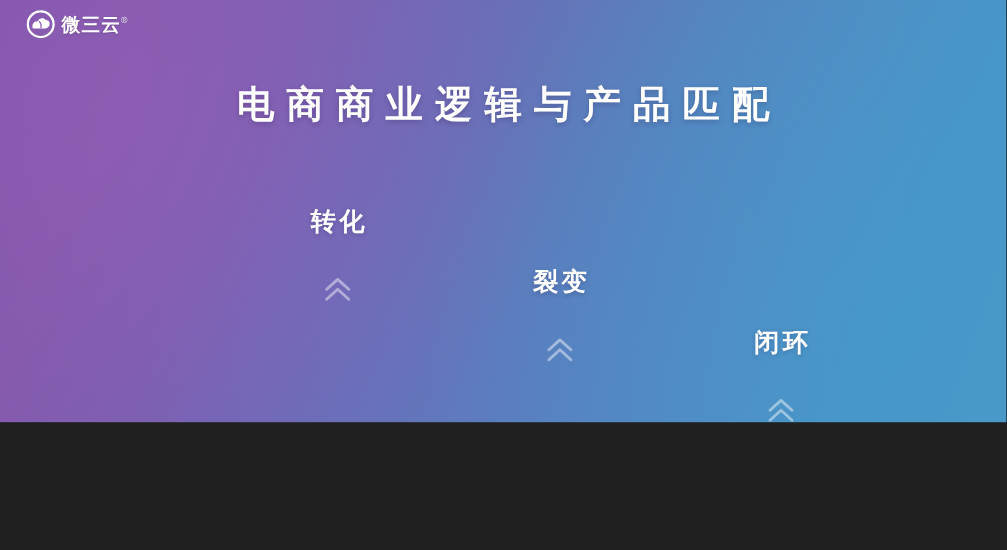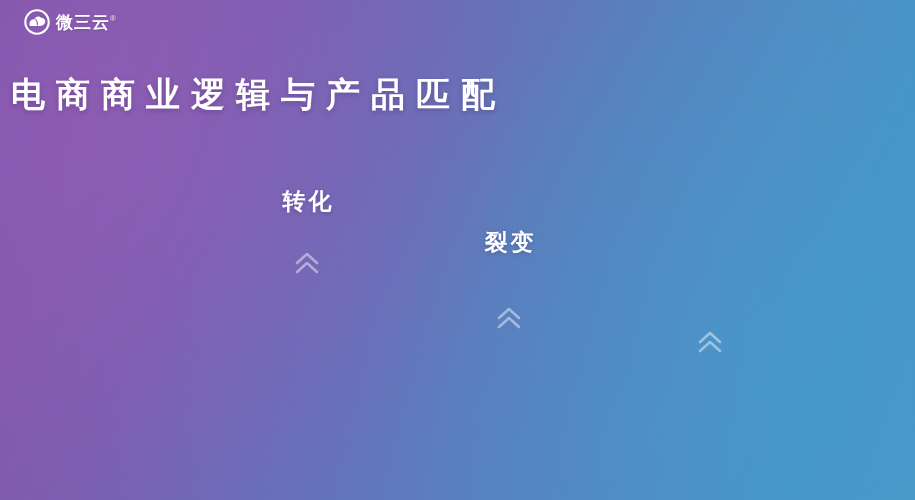"微三云®" #stage { height: 500px -> 384px }
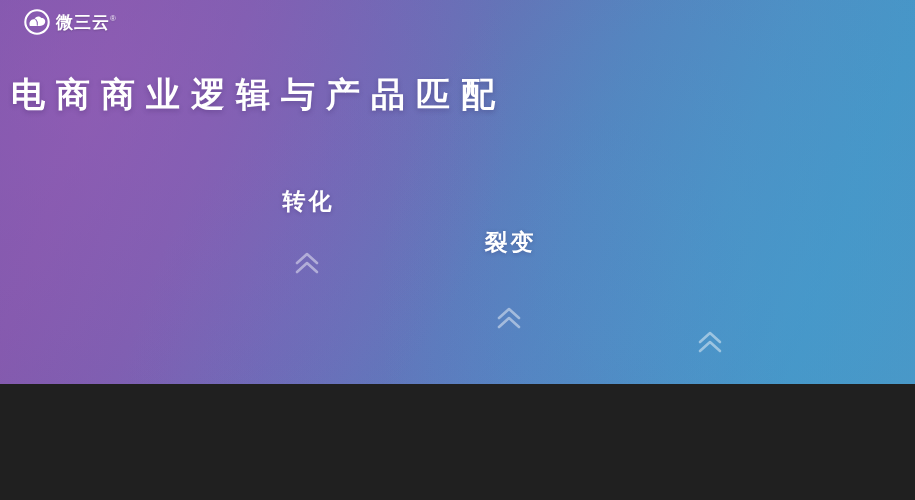"电商商业逻辑与产品匹配" .title { text-align: none -> center }
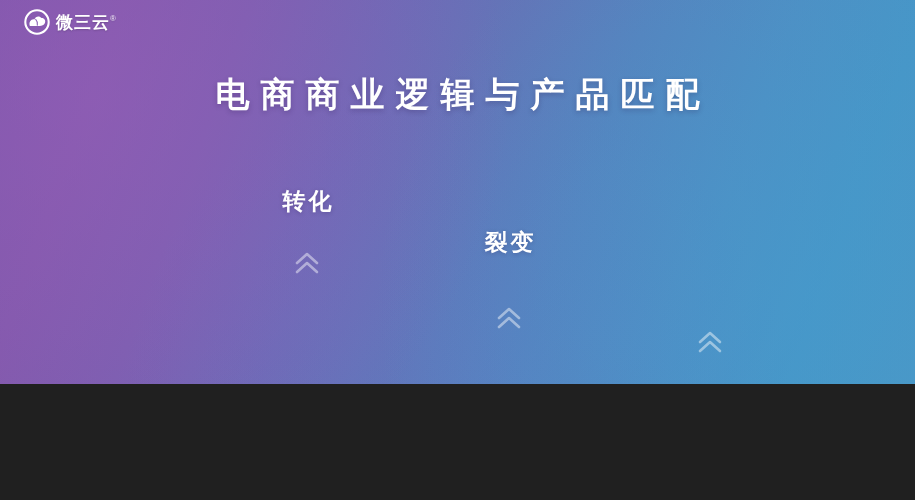"裂变" div.stage-label { top: 100px -> 114px }
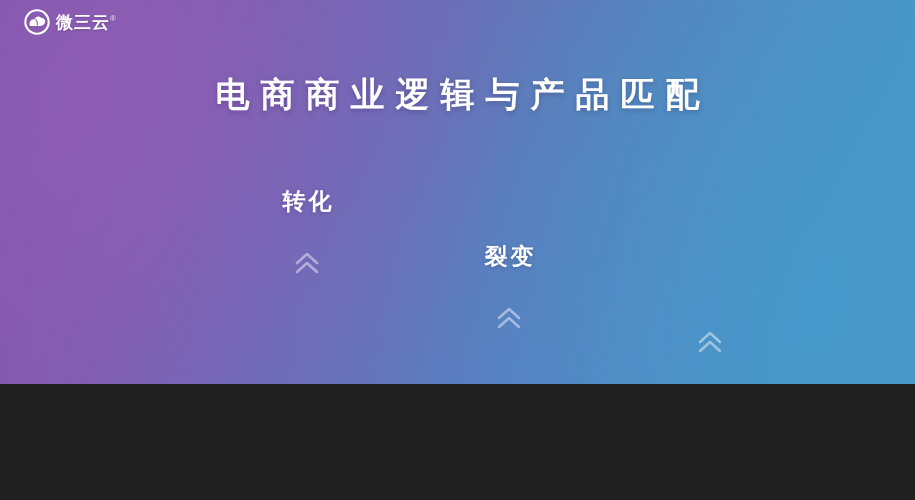"闭环" div.stage-label { html: none -> <div>闭环</div> }
